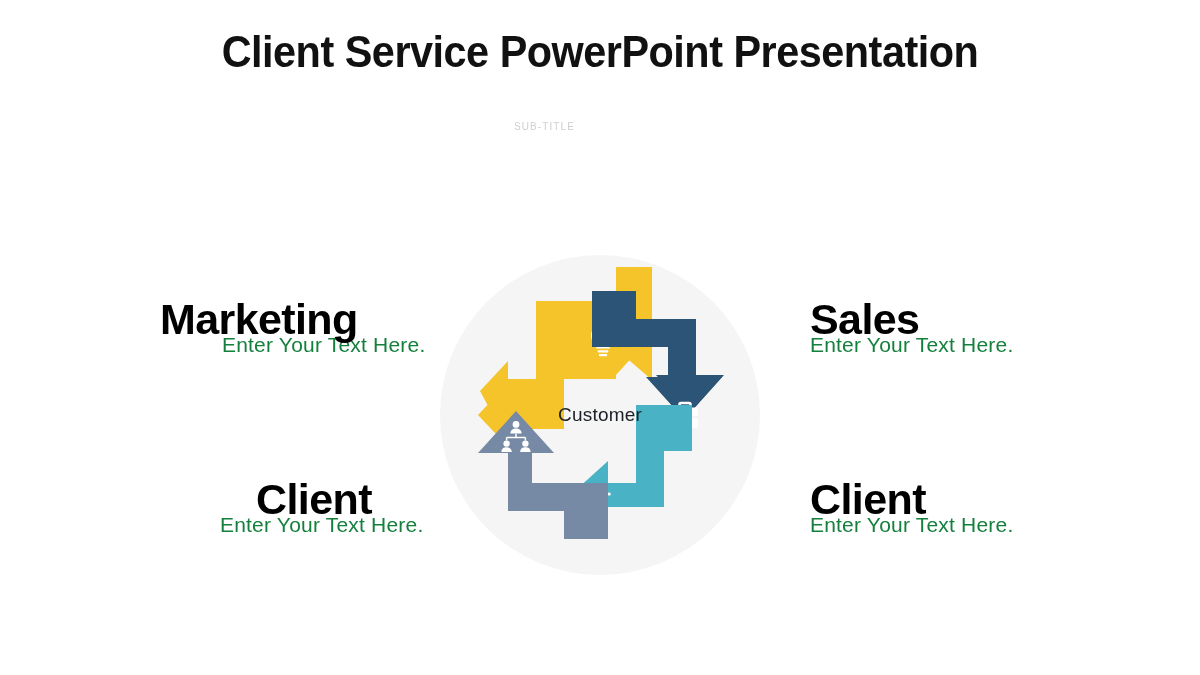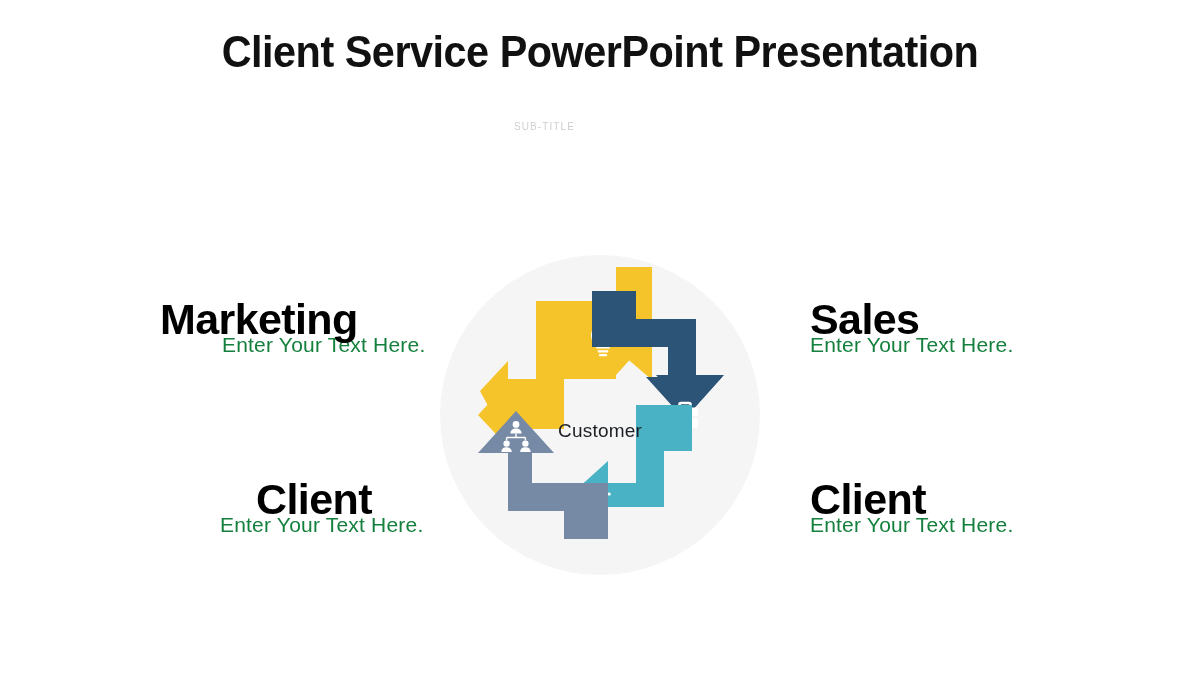"Customer" #customer-label { margin-top: 16px -> none }
